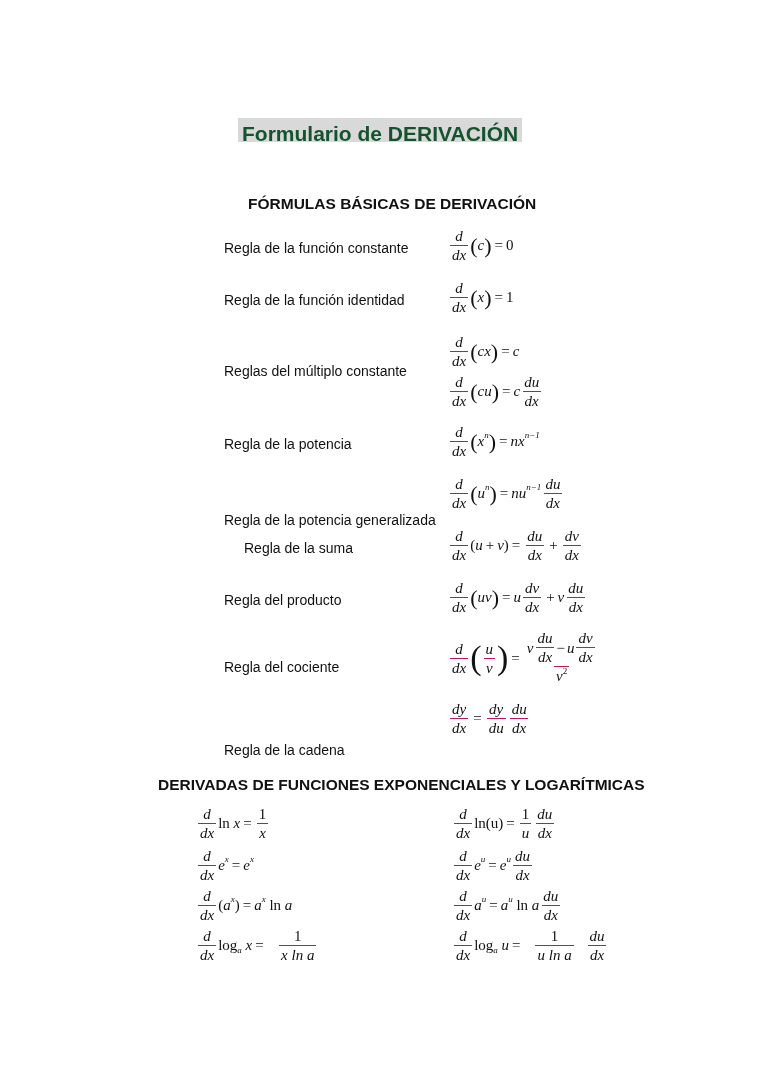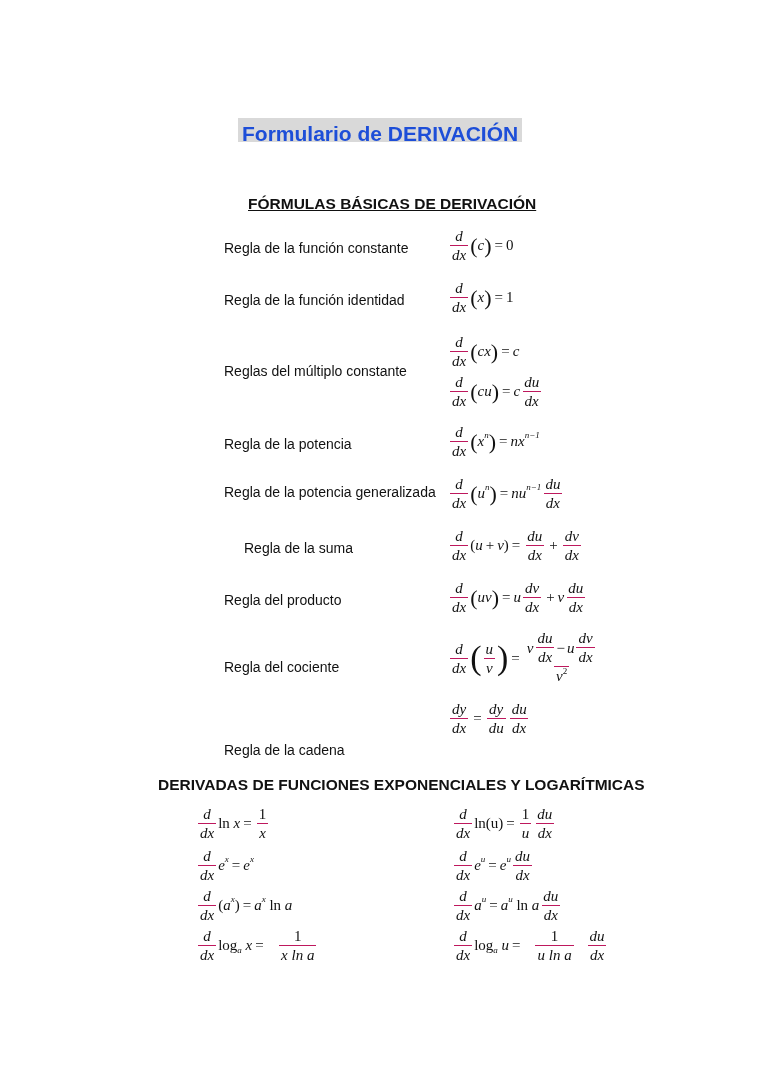"Formulario de DERIVACIÓN" .title { color: #1d4ed8 -> #14532d }
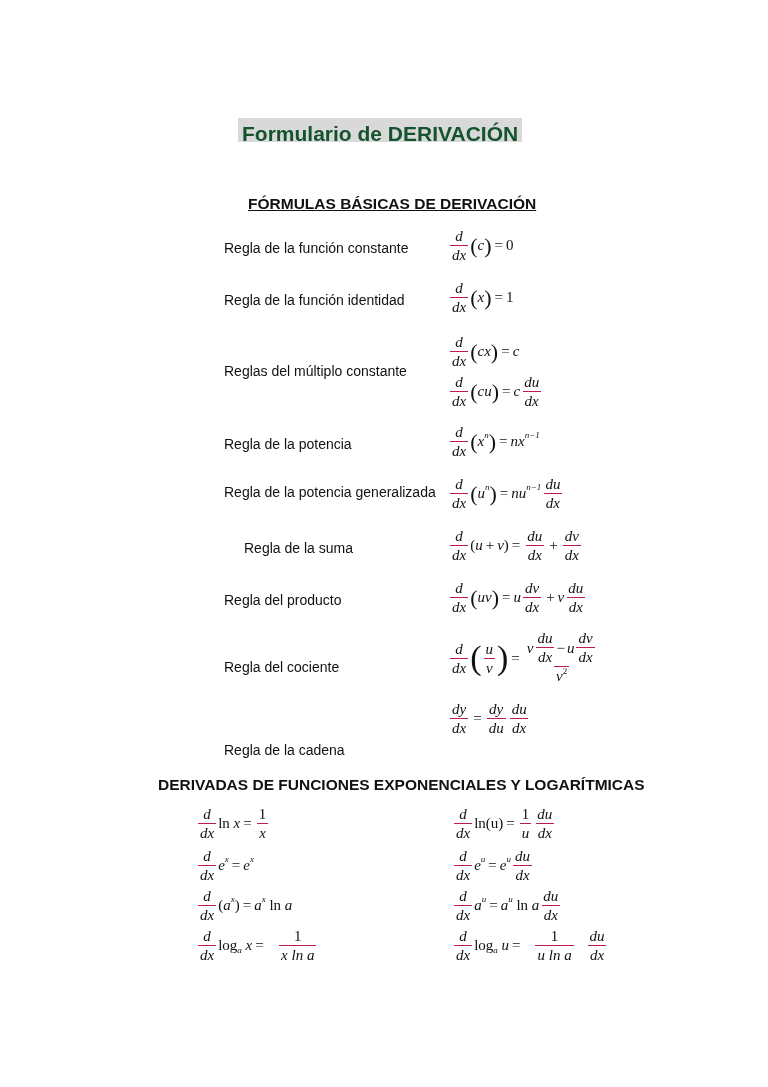"FÓRMULAS BÁSICAS DE DERIVACIÓN" div.h1 { text-decoration: underline -> none }
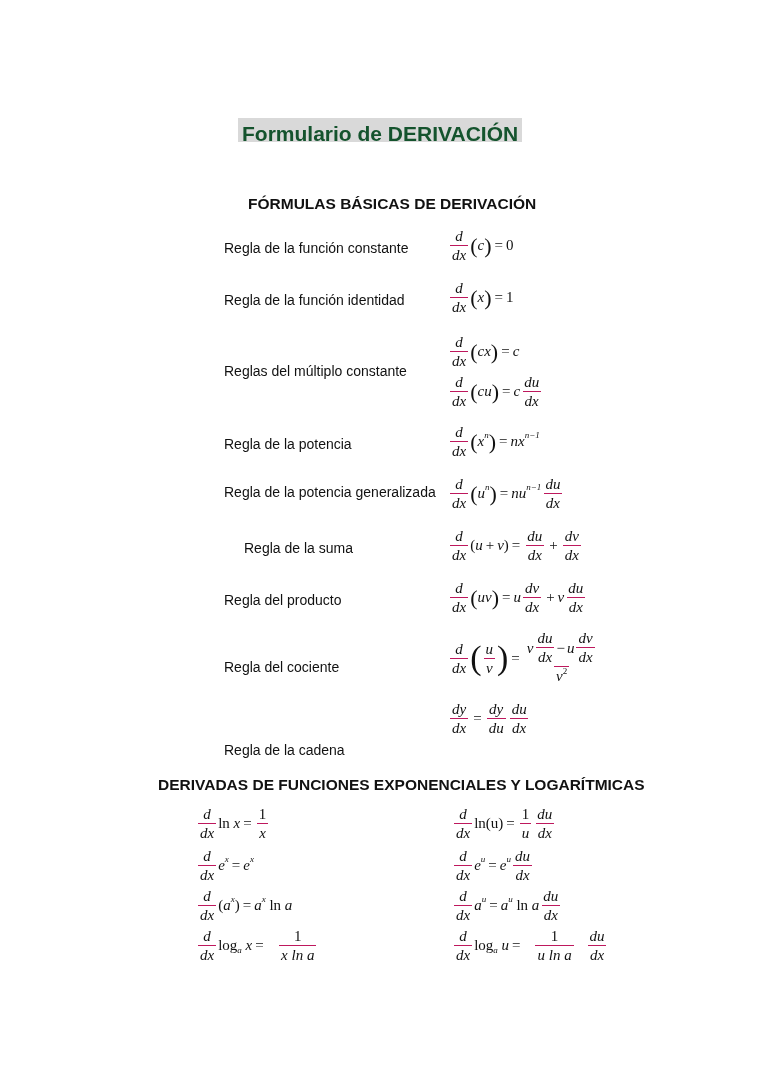"Regla de la potencia generalizada" div.label { top: 484px -> 512px }
